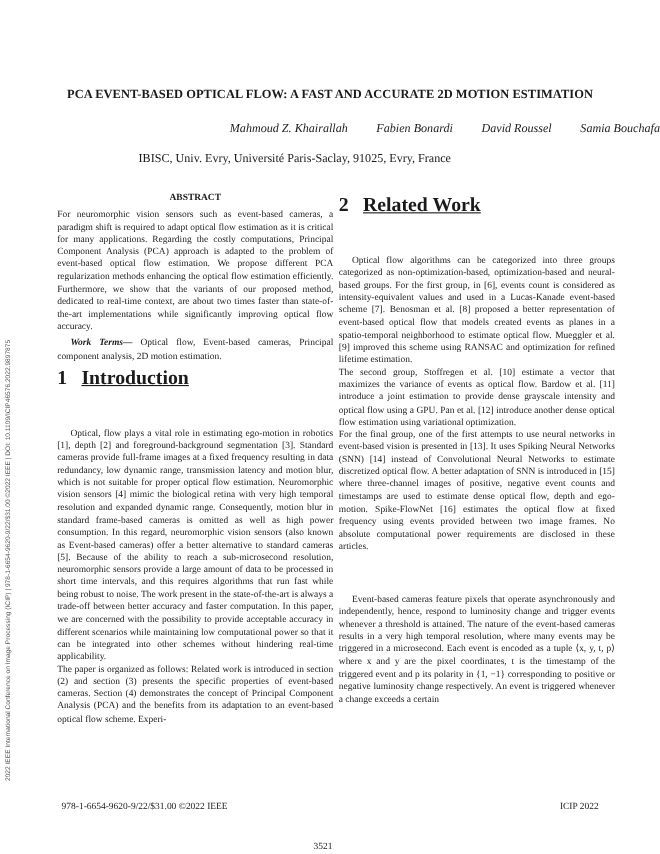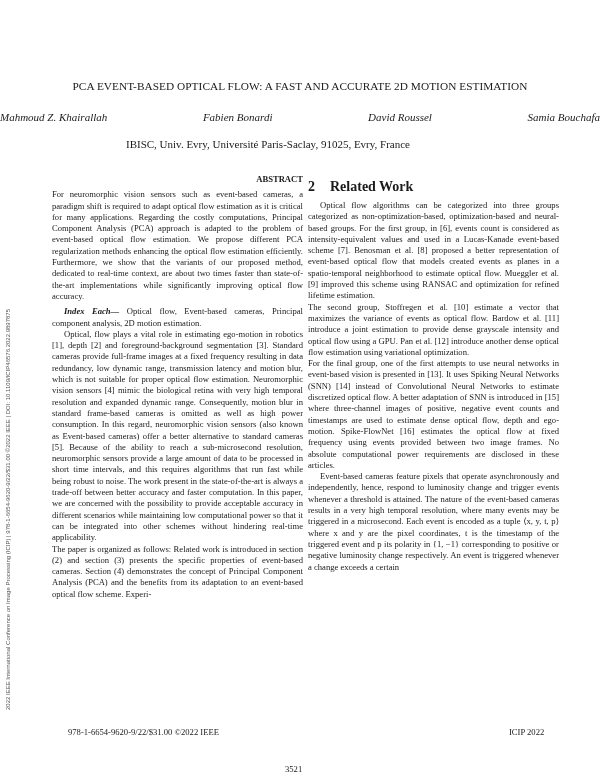"PCA EVENT-BASED OPTICAL FLOW: A" .title { font-weight: normal -> bold }
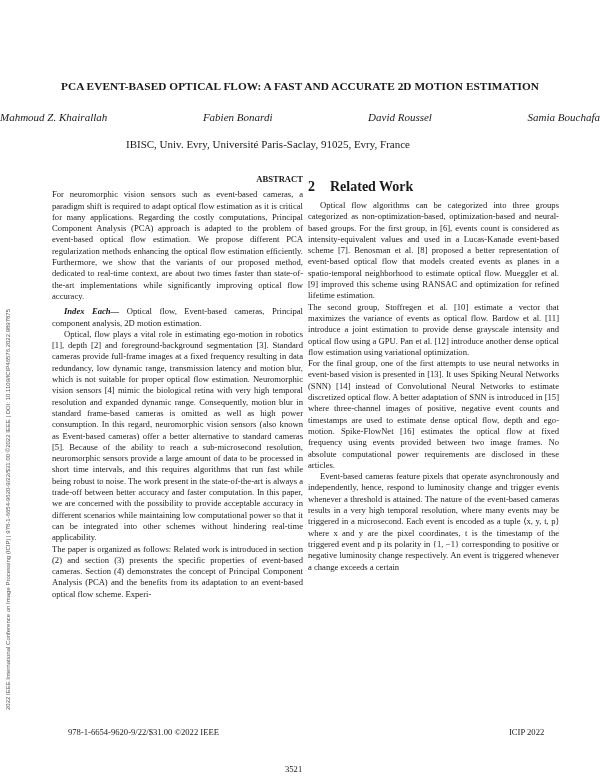"Mahmoud Z. Khairallah" .authors { gap: none -> 26px; justify-content: space-between -> flex-end }
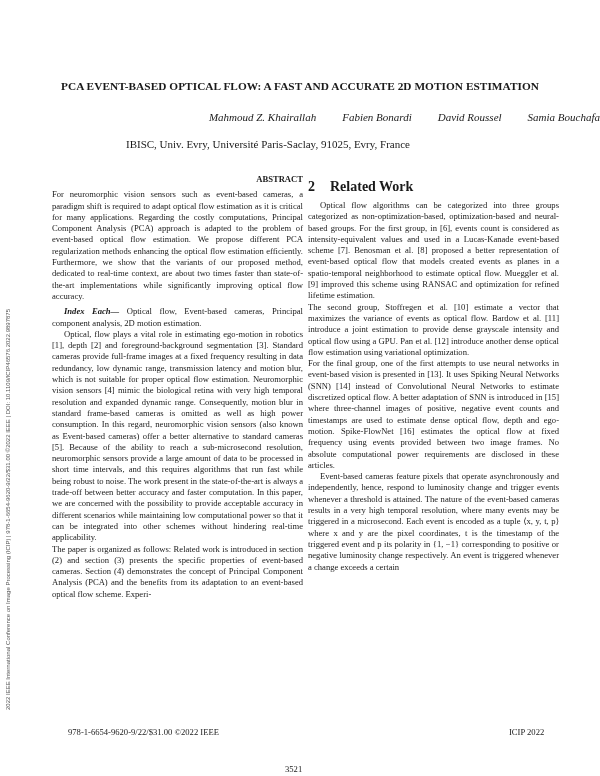"ABSTRACT" .abstract-head { text-align: right -> center }
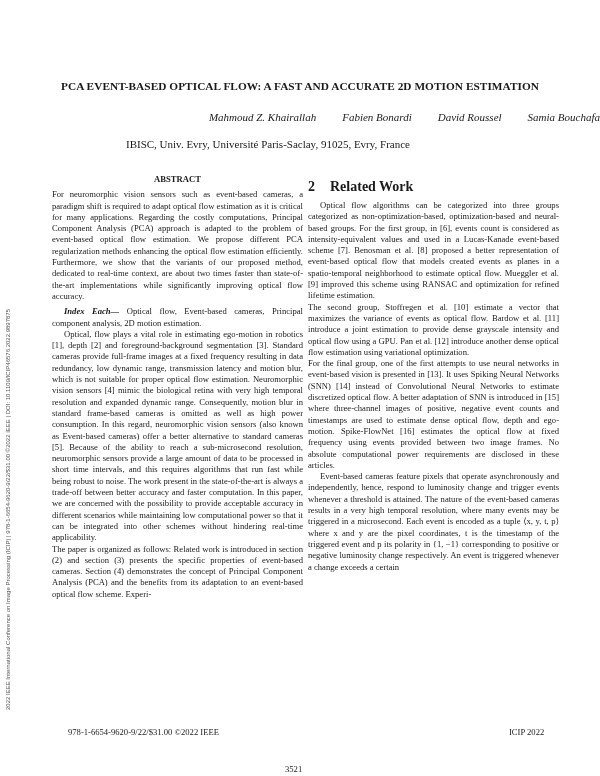"2 Related Work" h2 { font-size: 14px -> 18px; text-decoration: none -> underline }
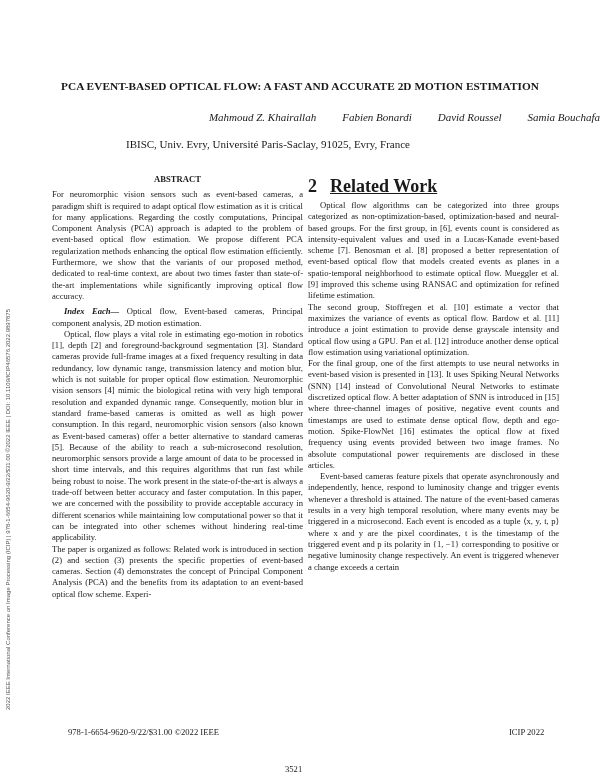"Optical flow algorithms can be" .indent { margin-top: none -> 37px }
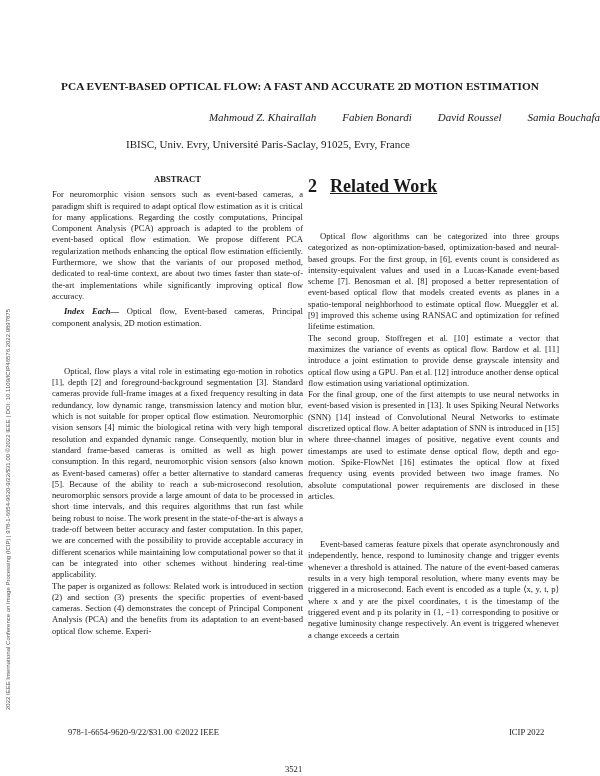"Index Each—" b { text: Index Each -> Work Terms }
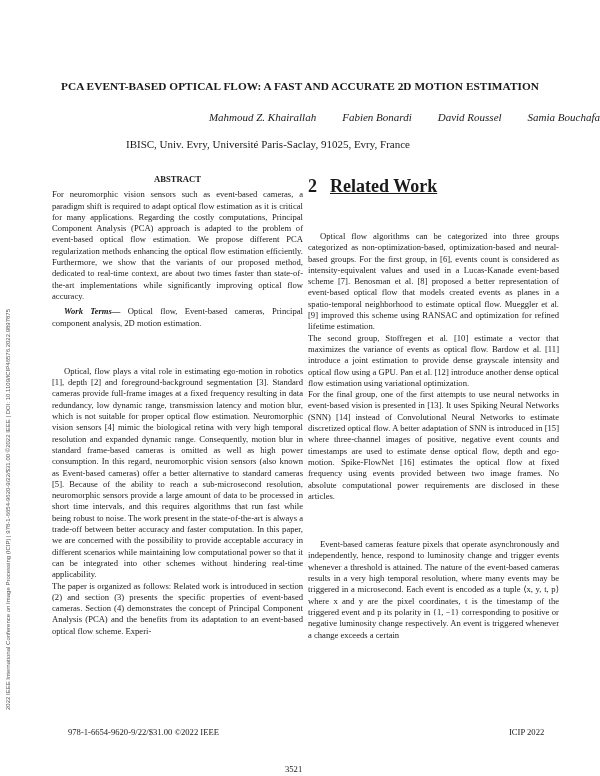"1 Introduction" h2 { html: none -> <h2><span>1</span><span>Introduction</span></h2> }
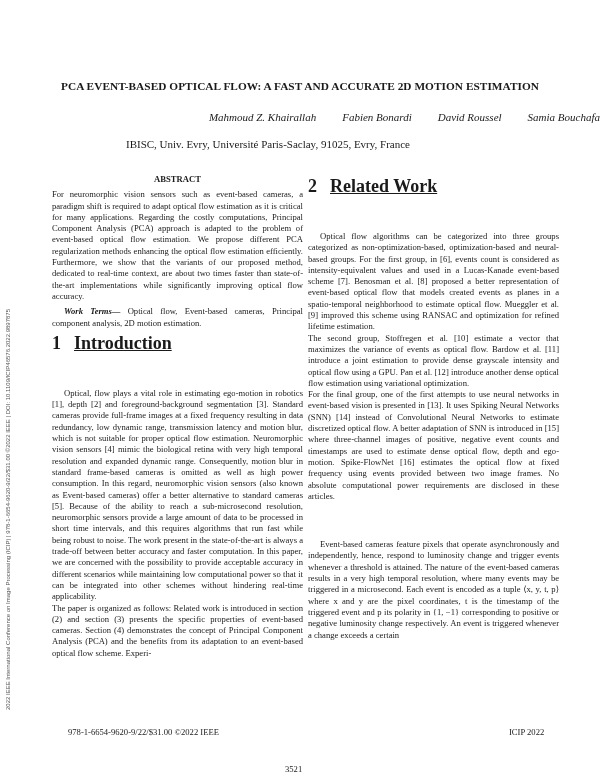"978-1-6654-9620-9/22/$31.00 ©2022 IEEE" .footer.left { left: 68px -> 56px }
